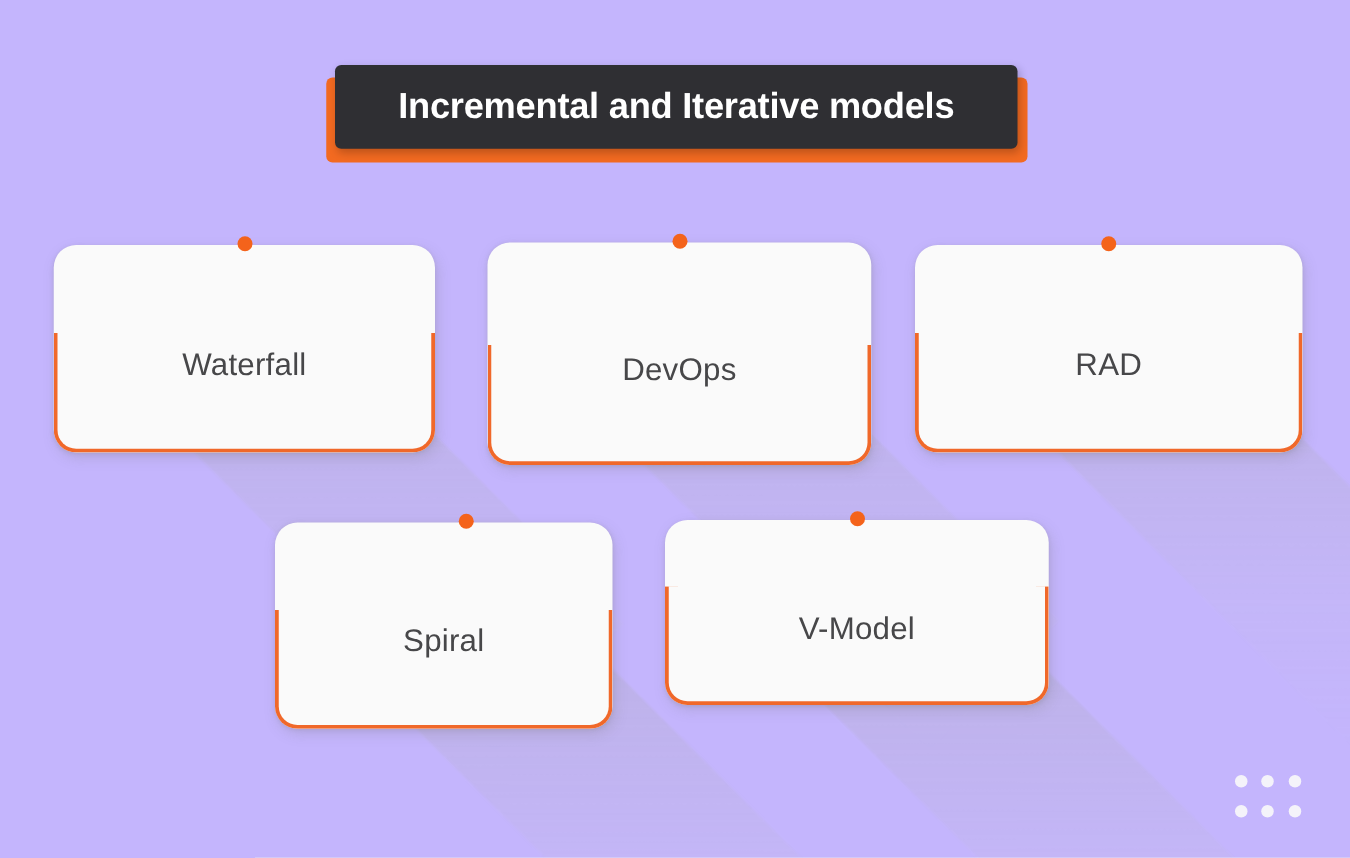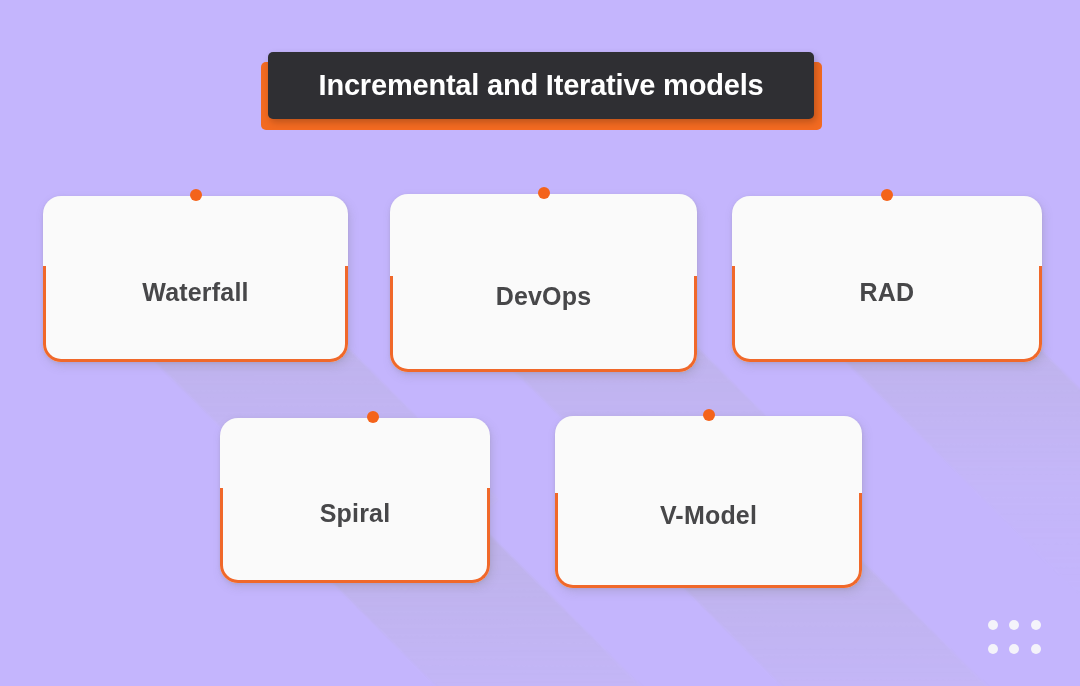"Waterfall" .card-label { font-weight: 700 -> 400 }
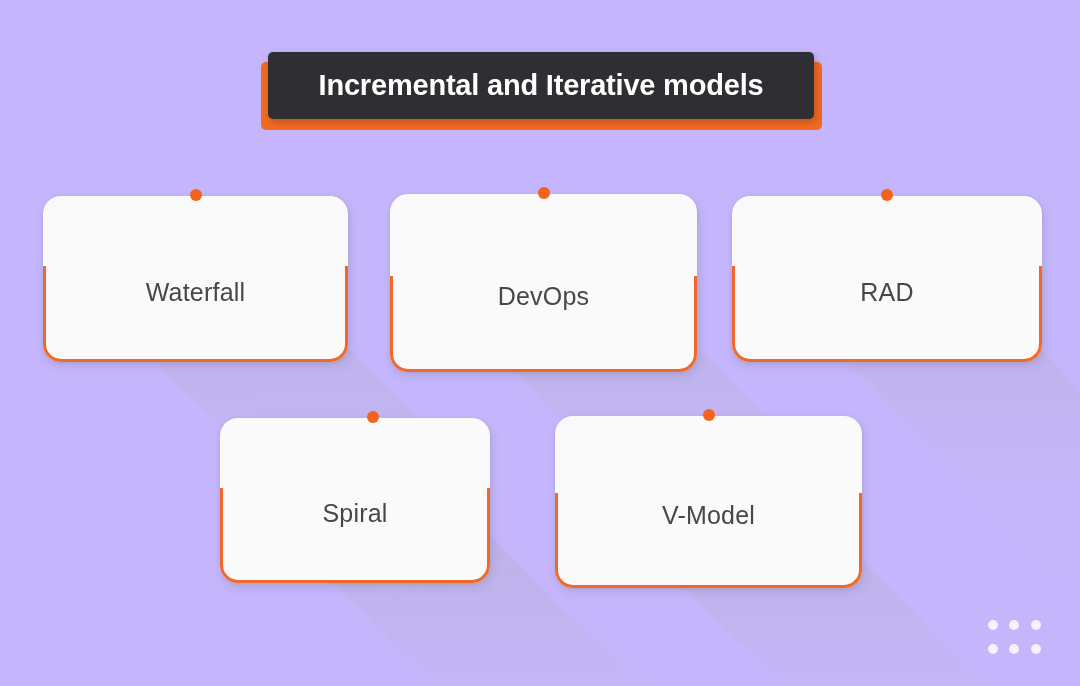"V-Model" div.card { height: 172px -> 148px; left: 555px -> 532px }
